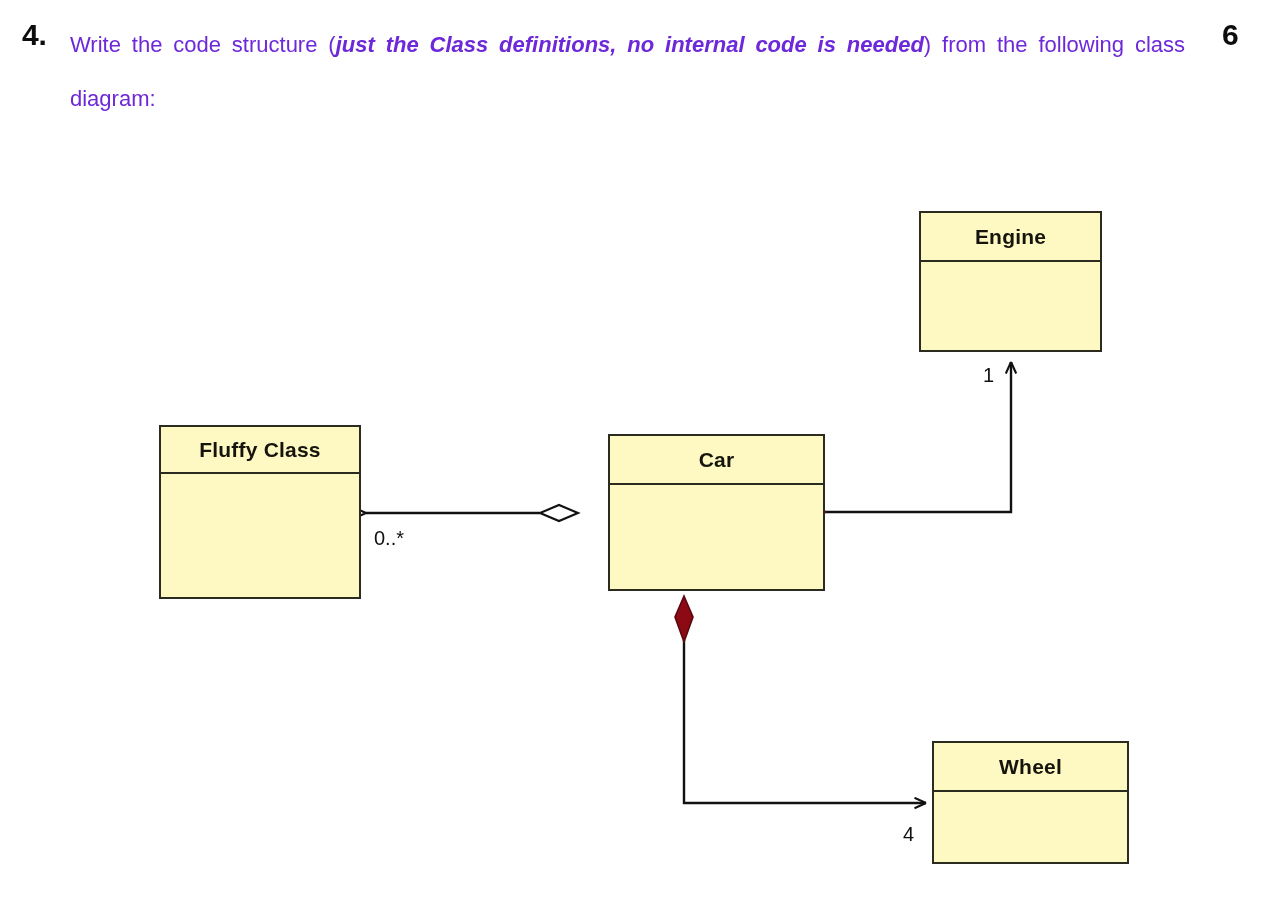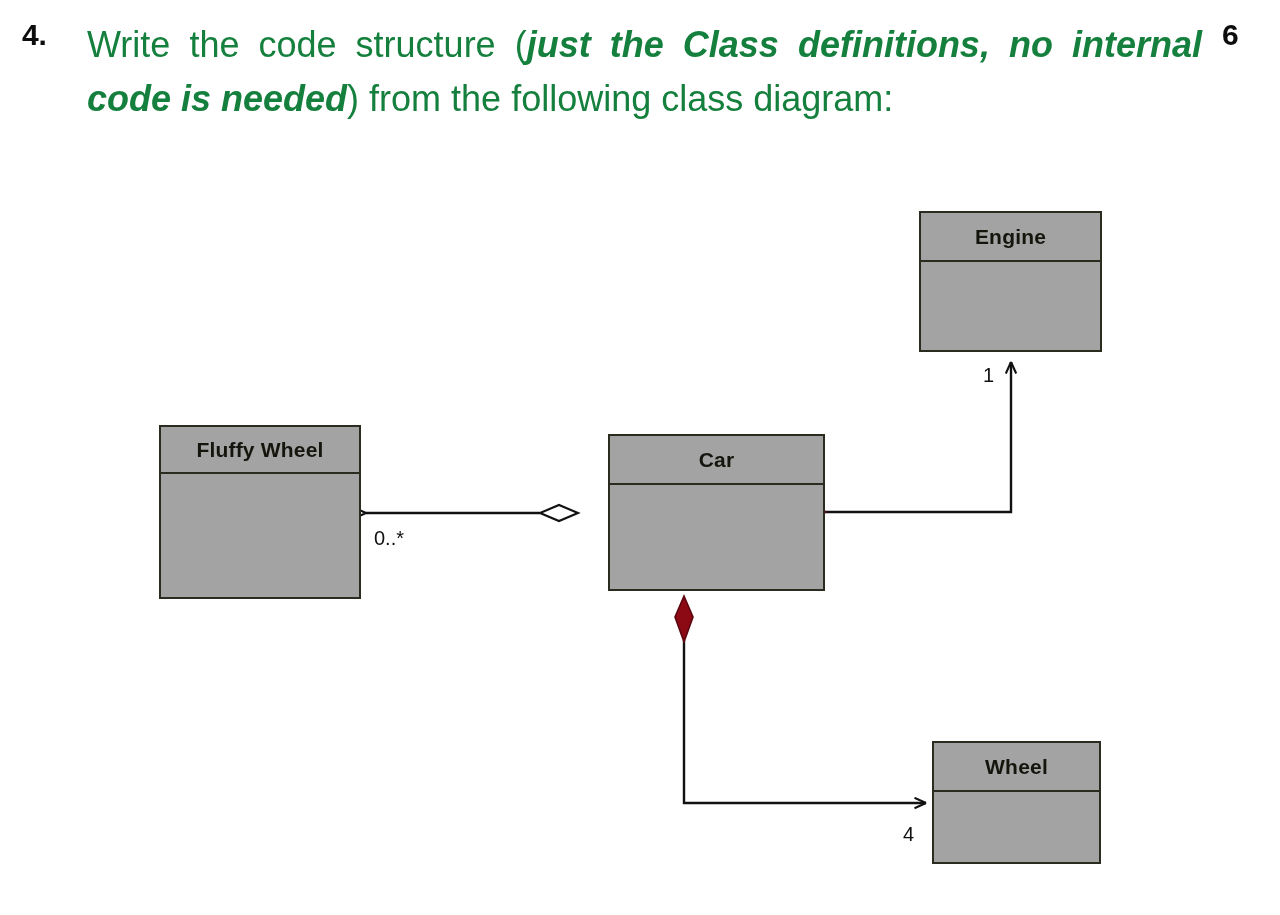"Write the code structure (just" .q-text { color: #15803d -> #6d28d9; font-size: 36px -> 22px; left: 87px -> 70px }
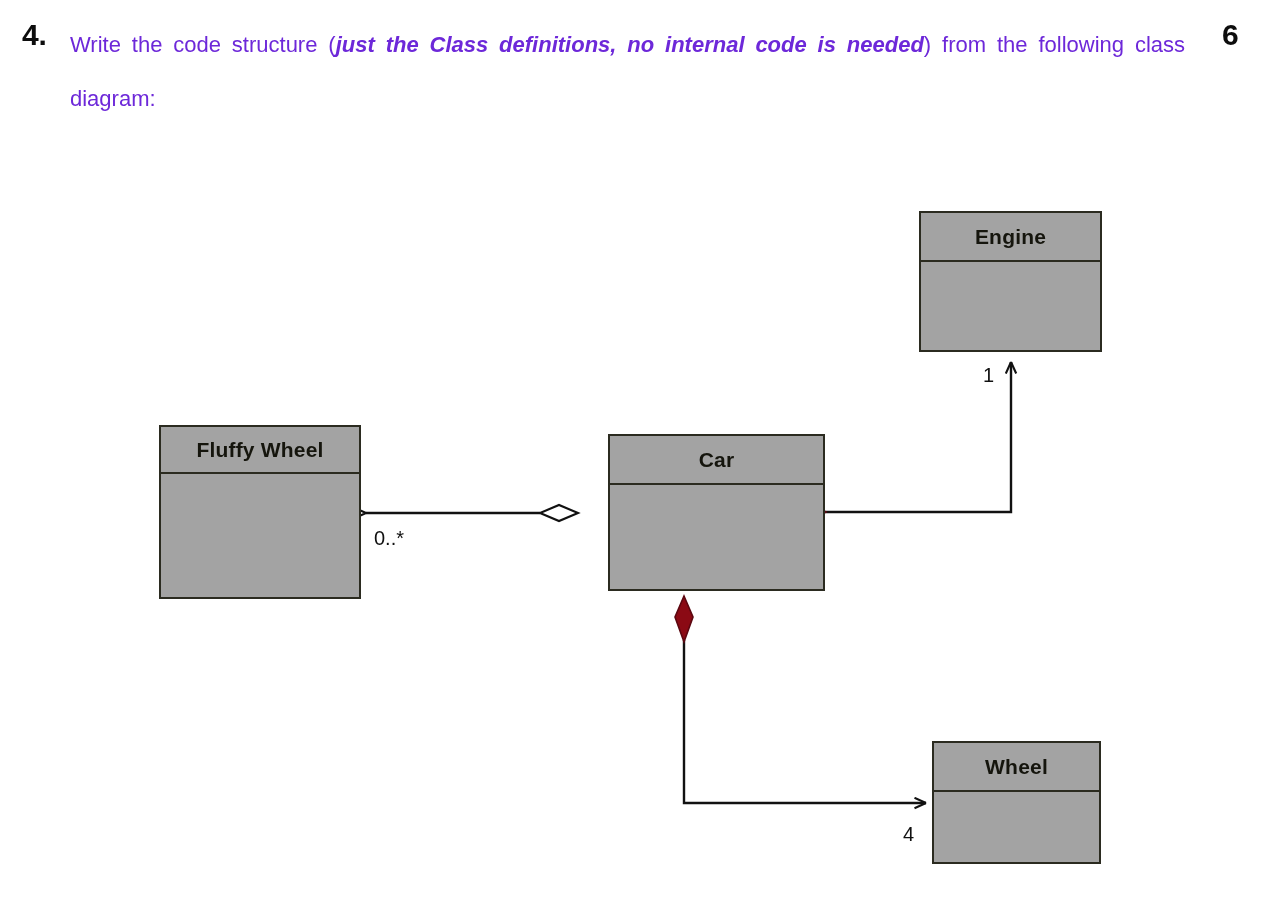"Engine" .uml-class { background: #a3a3a3 -> #fef9c3 }
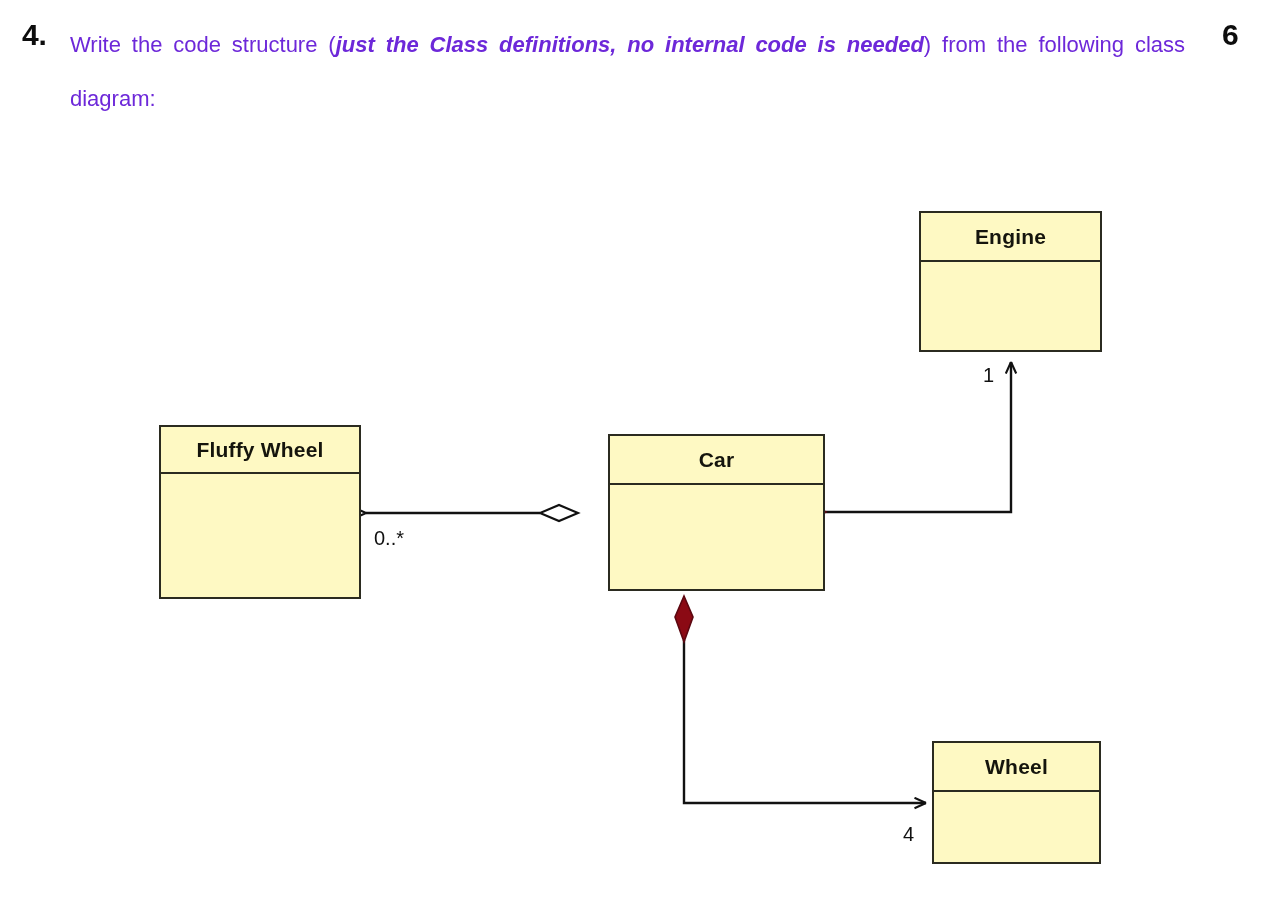"Fluffy Wheel" div.uml-title { text: Wheel -> Class }
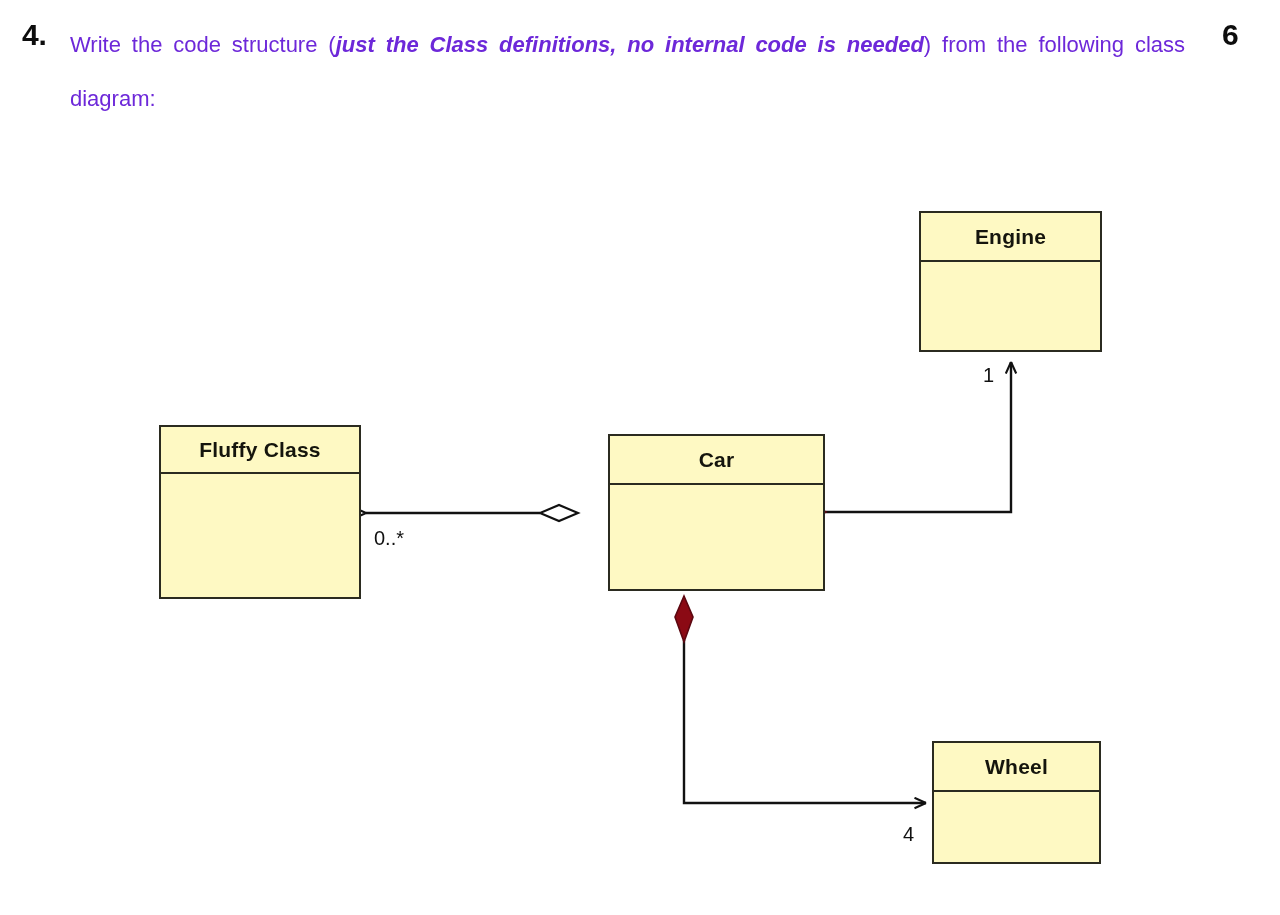"Wheel" #class-wheel { width: 169px -> 197px }
